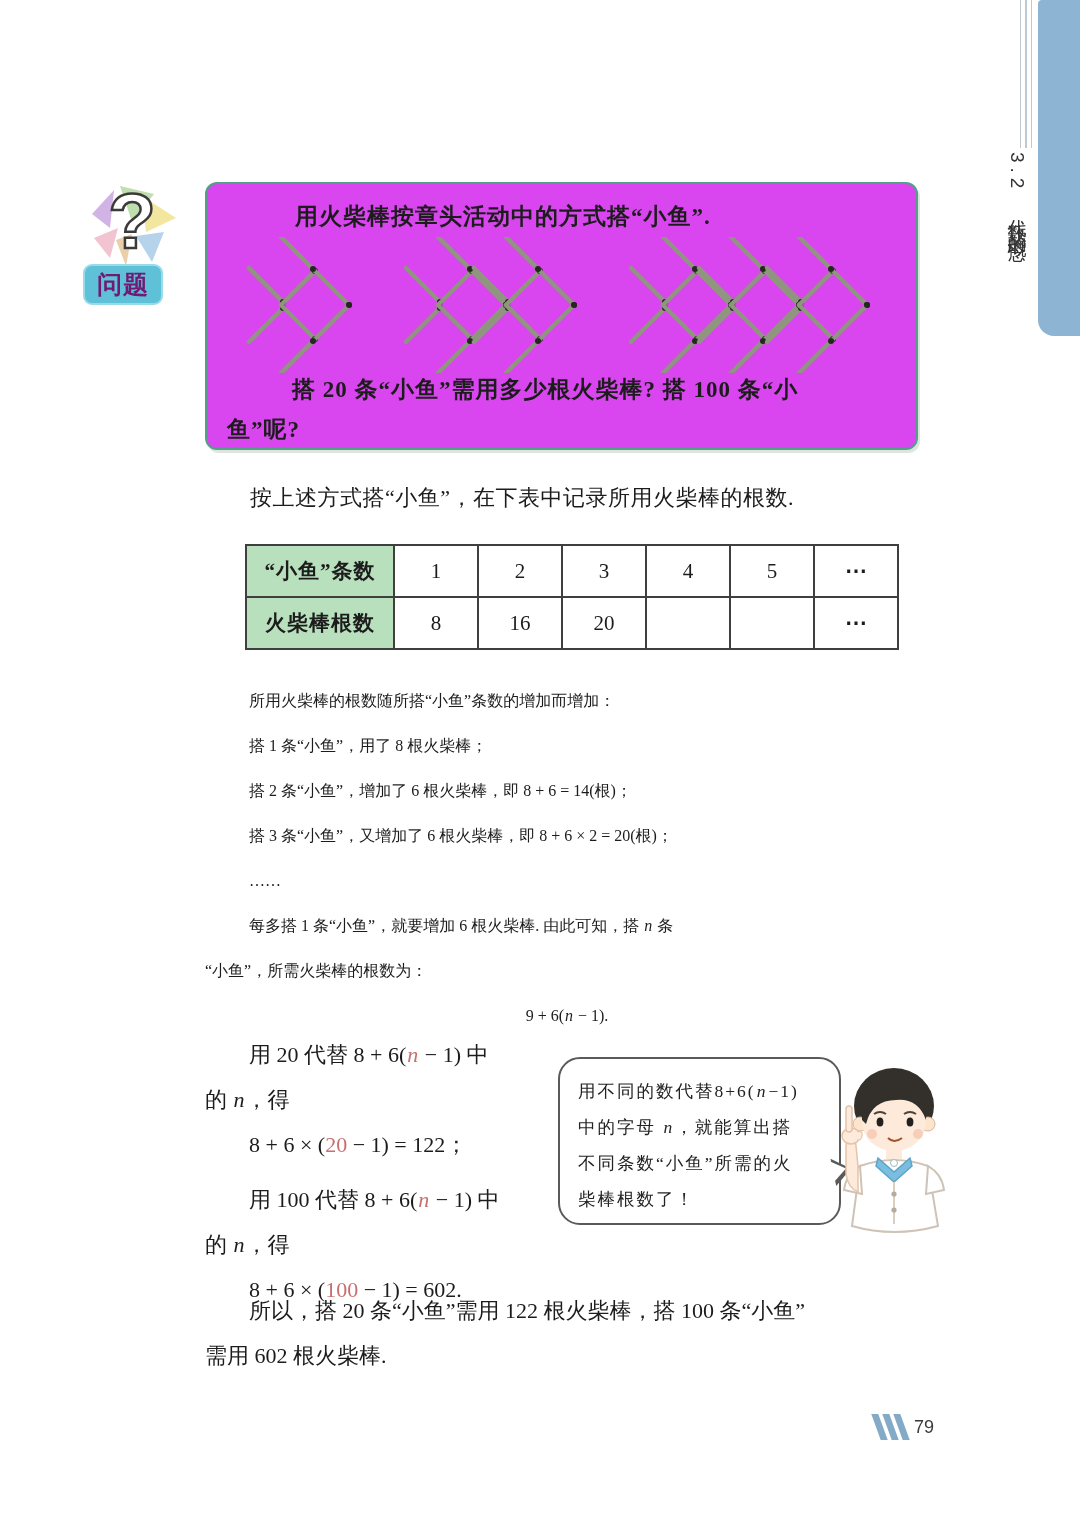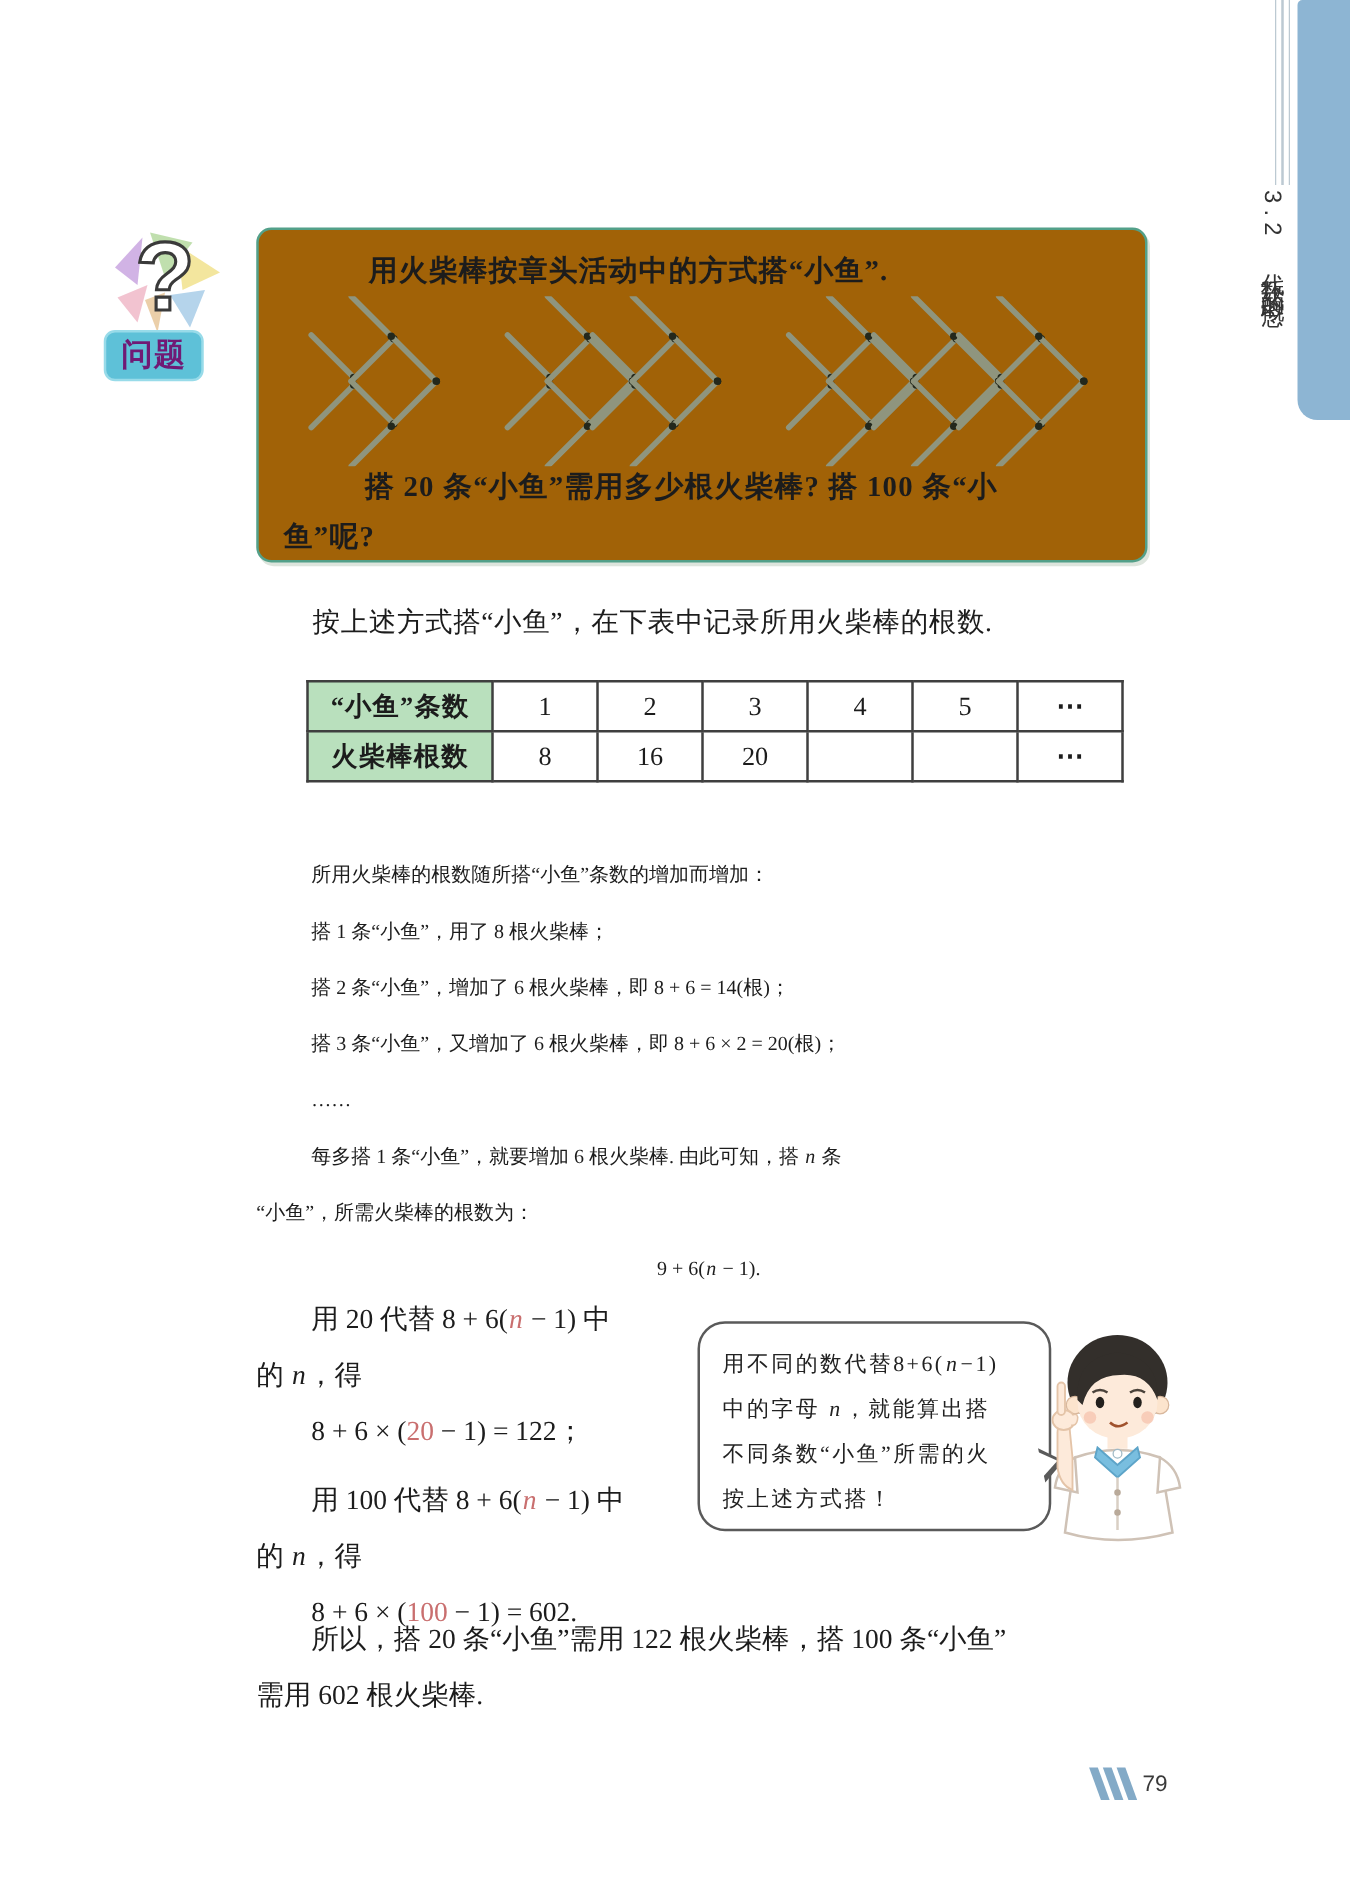"用火柴棒按章头活动中的方式搭“小鱼”." .green-box { background: #a16207 -> #d946ef }
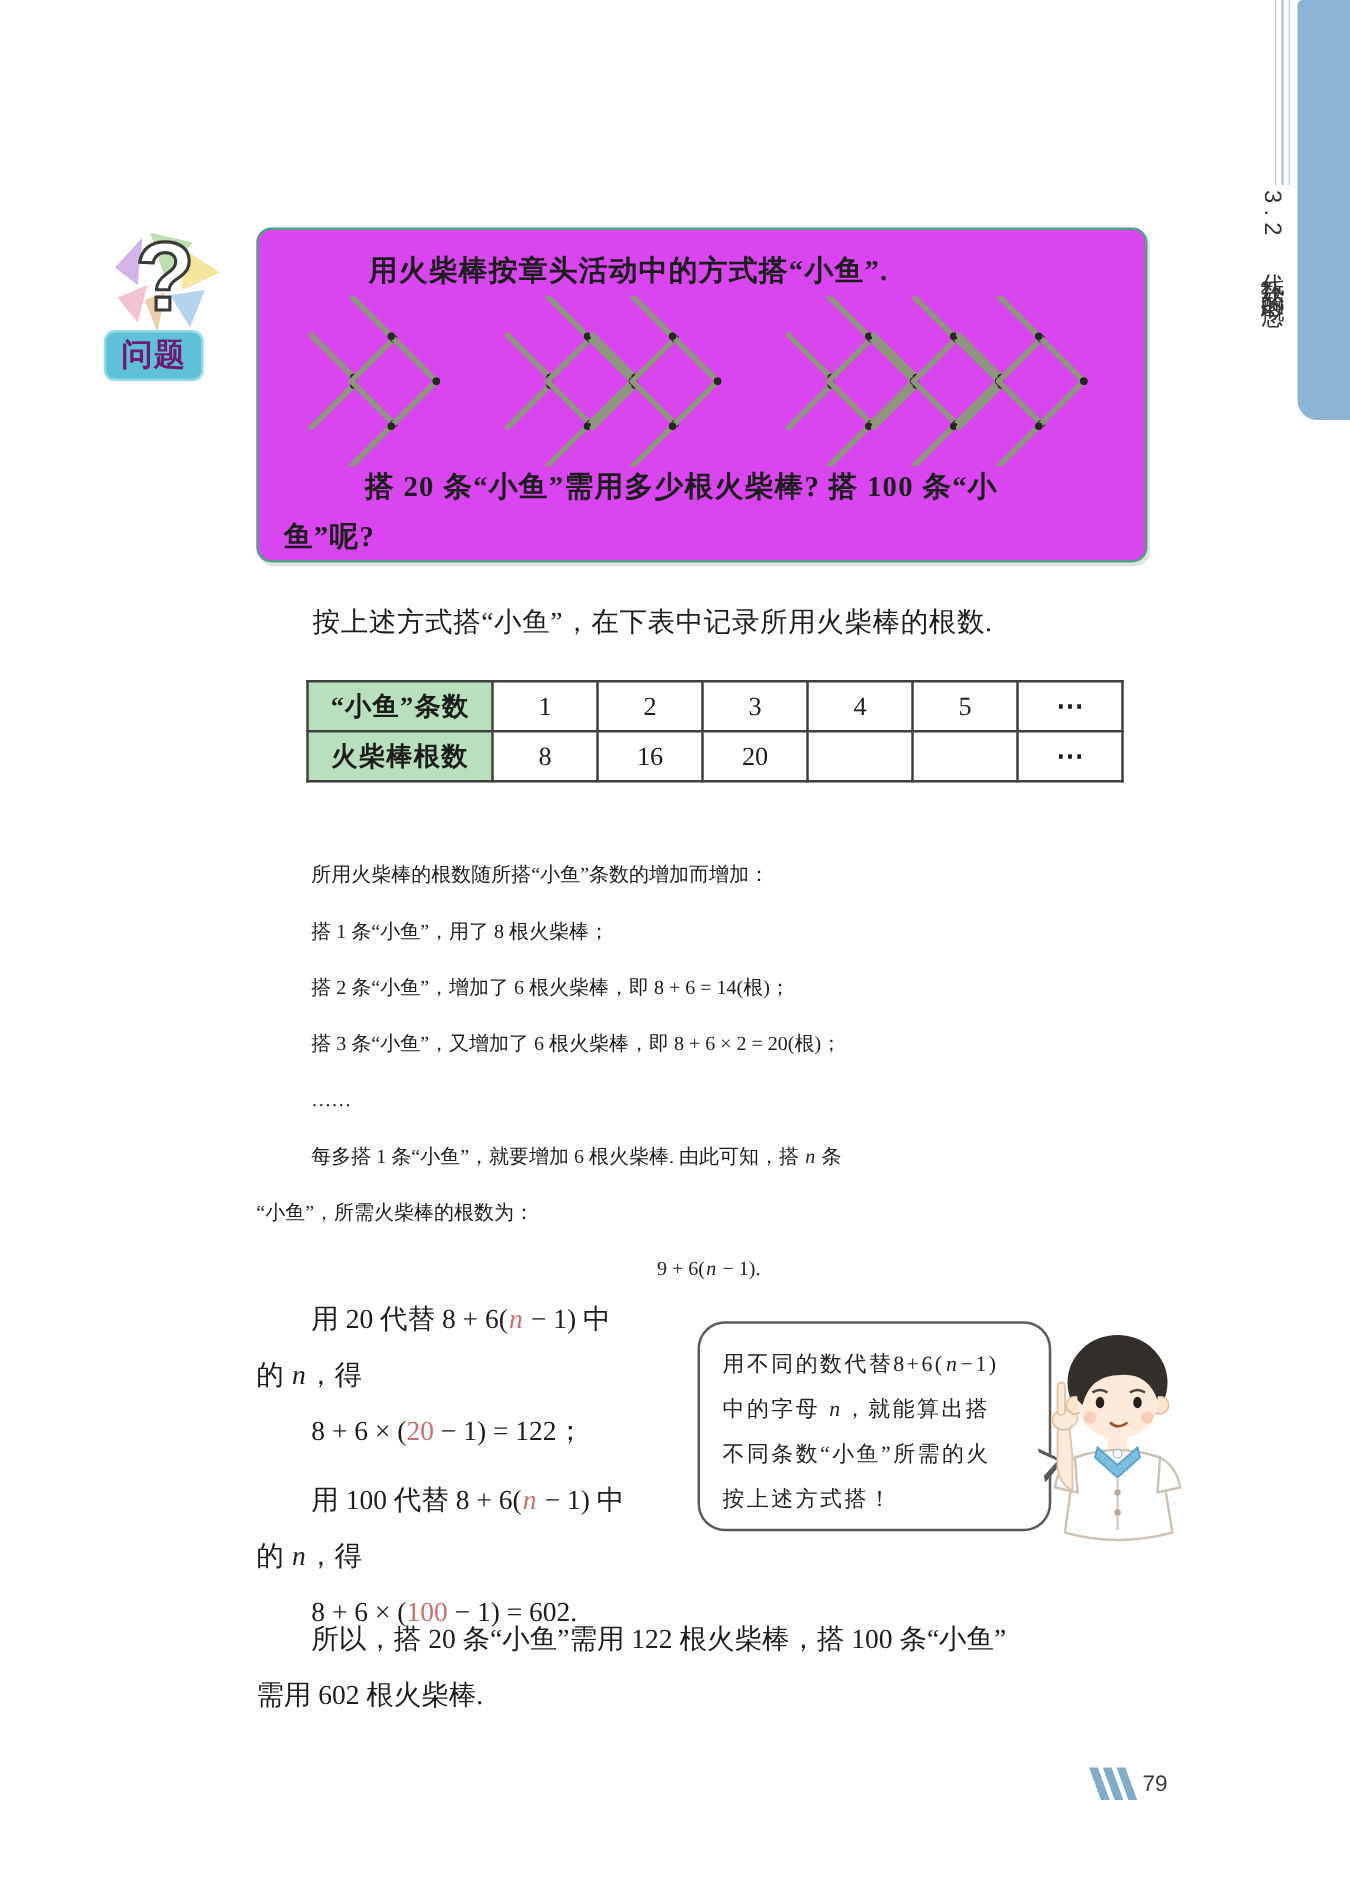"“小鱼”条数" .match-table td { height: 40px -> 52px }
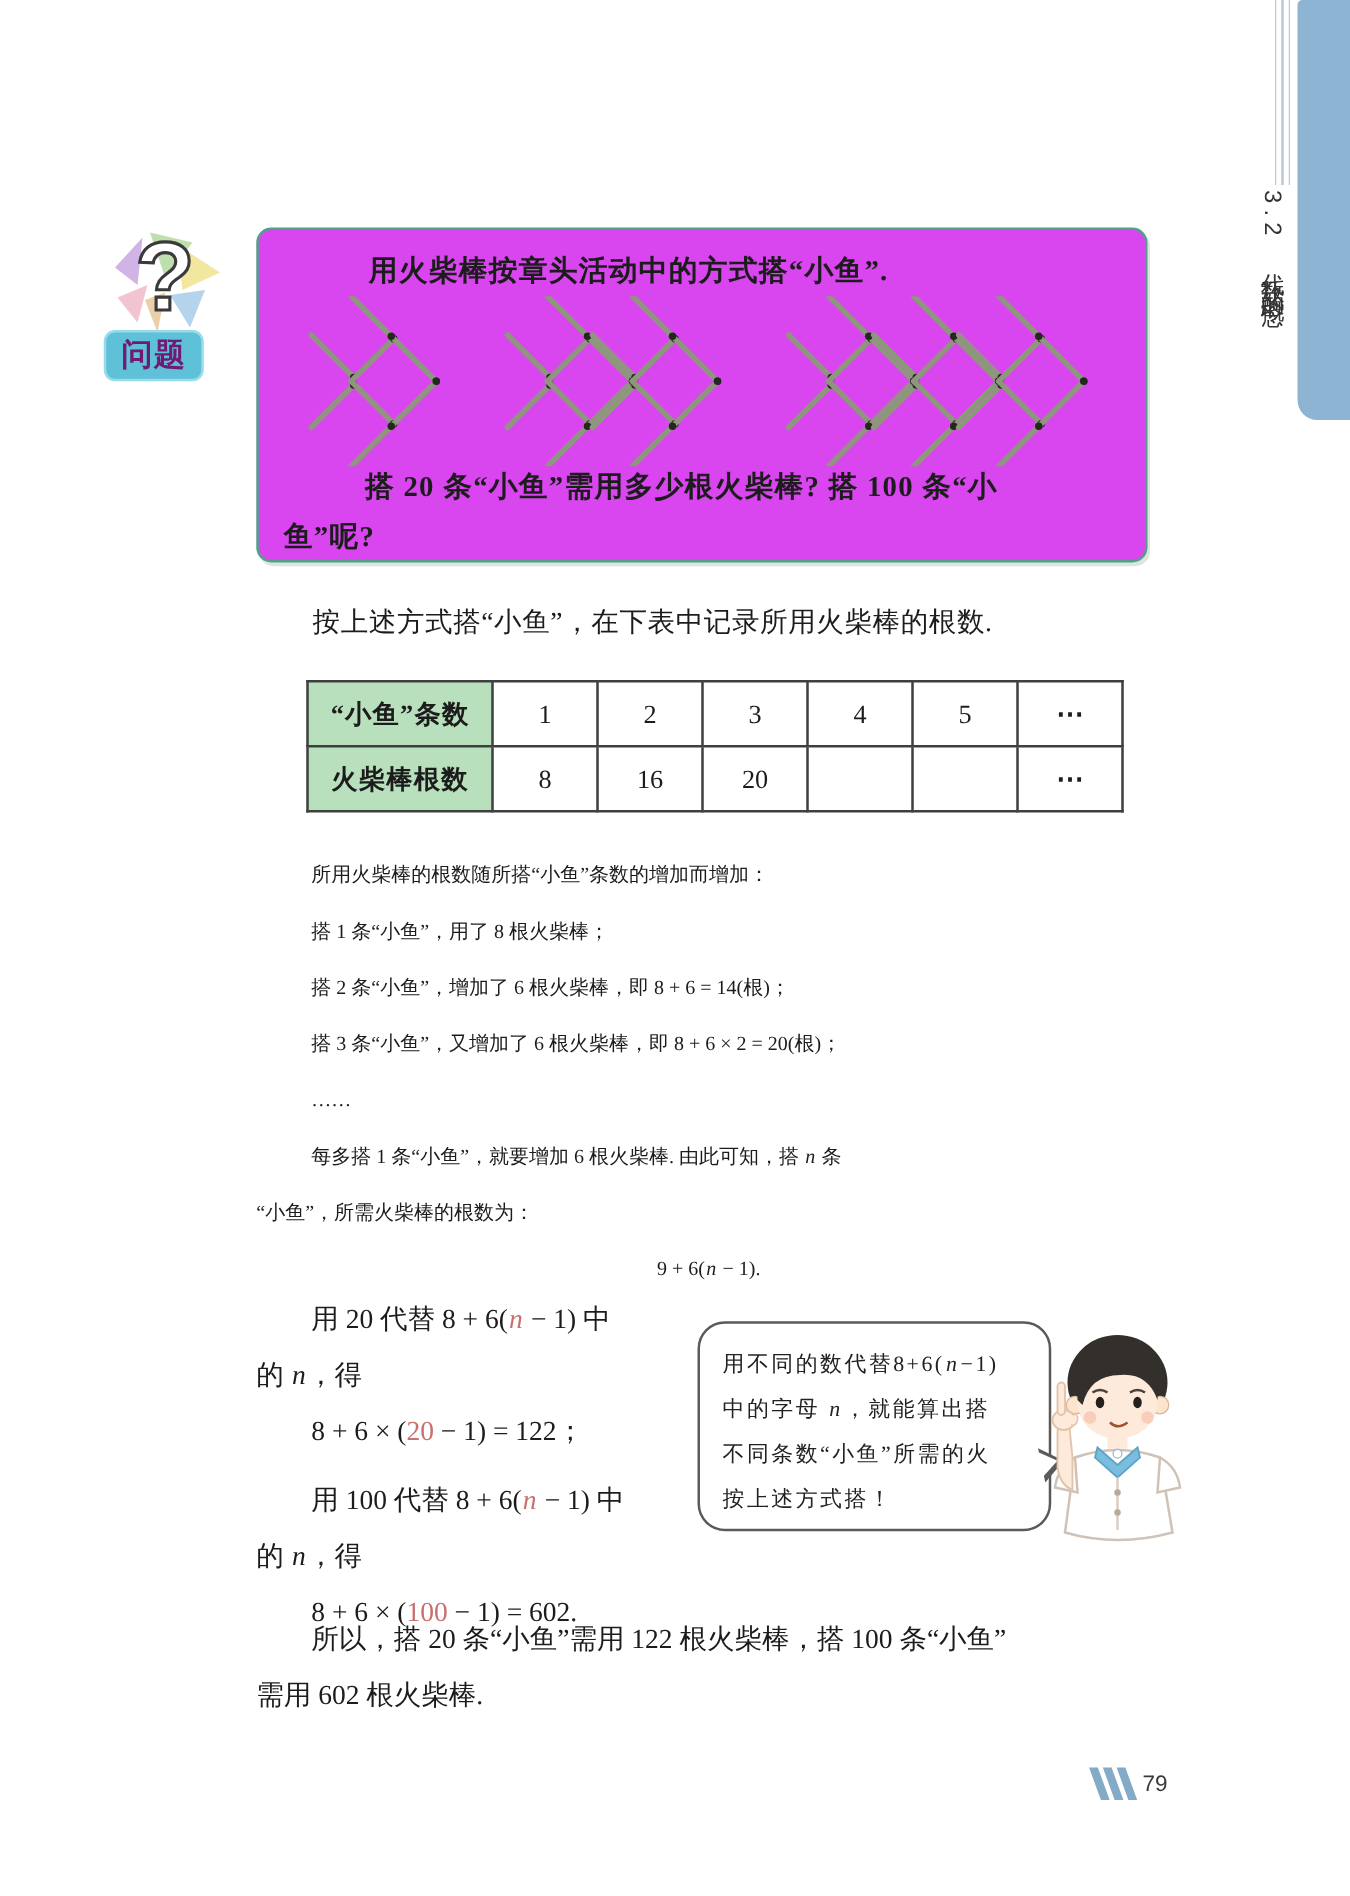"按上述方式搭！" div { text: 按上述方式搭 -> 柴棒根数了 }
